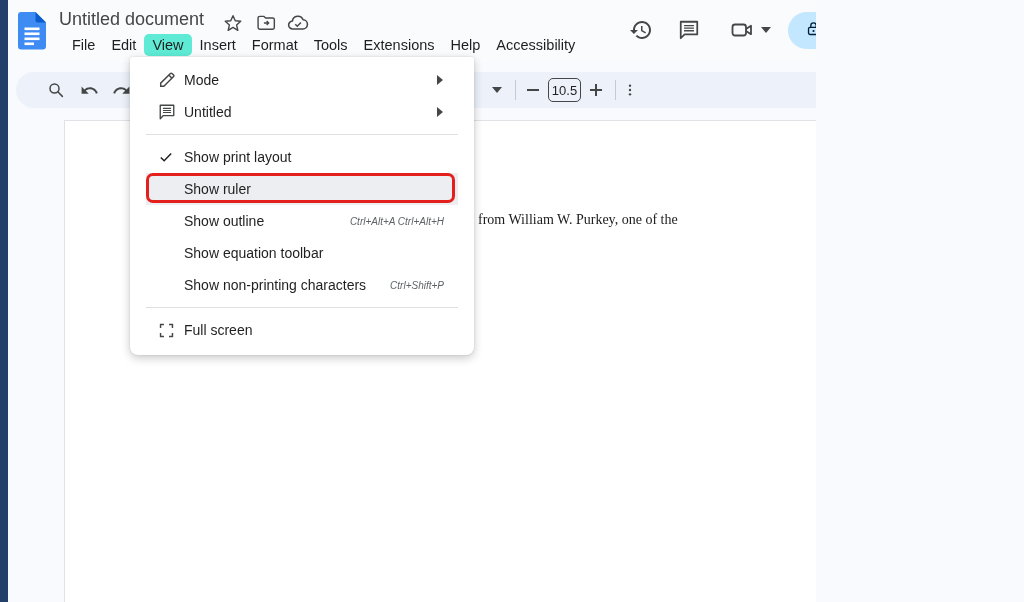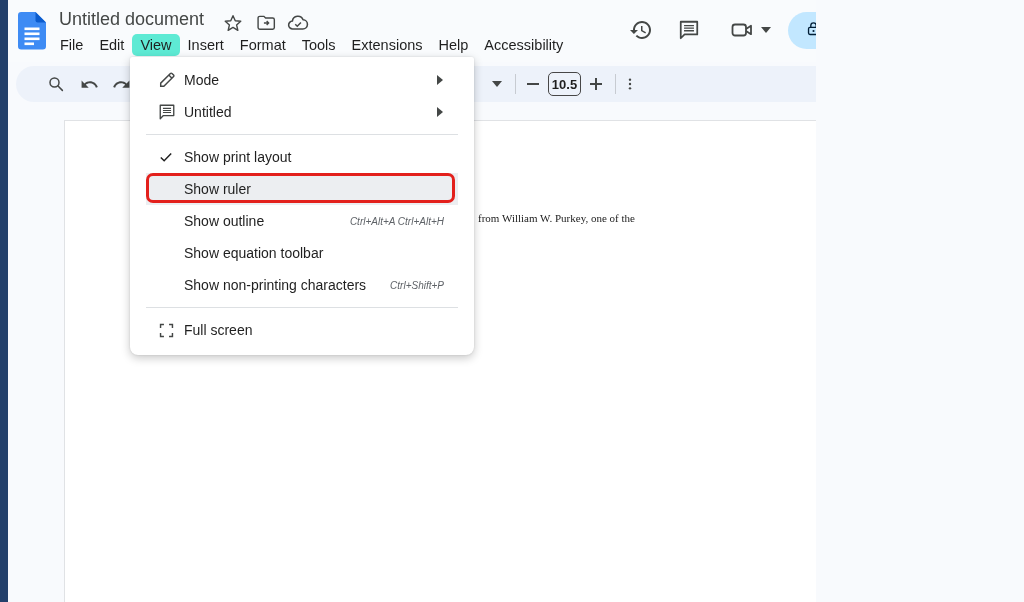"File" .menubar { left: 52px -> 64px }
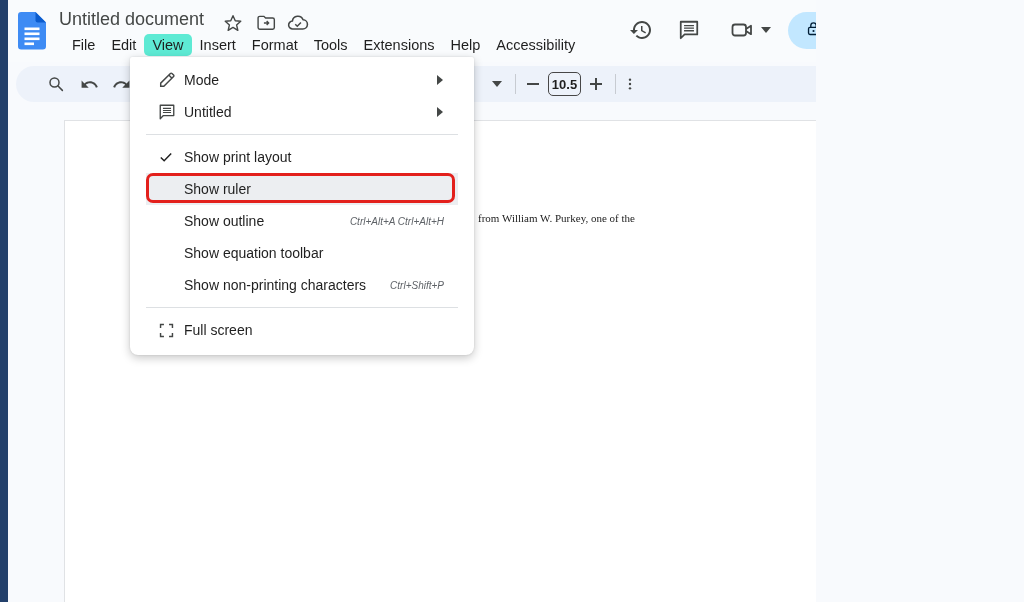"10.5" .toolbar { font-weight: bold -> none; top: 66px -> 72px }
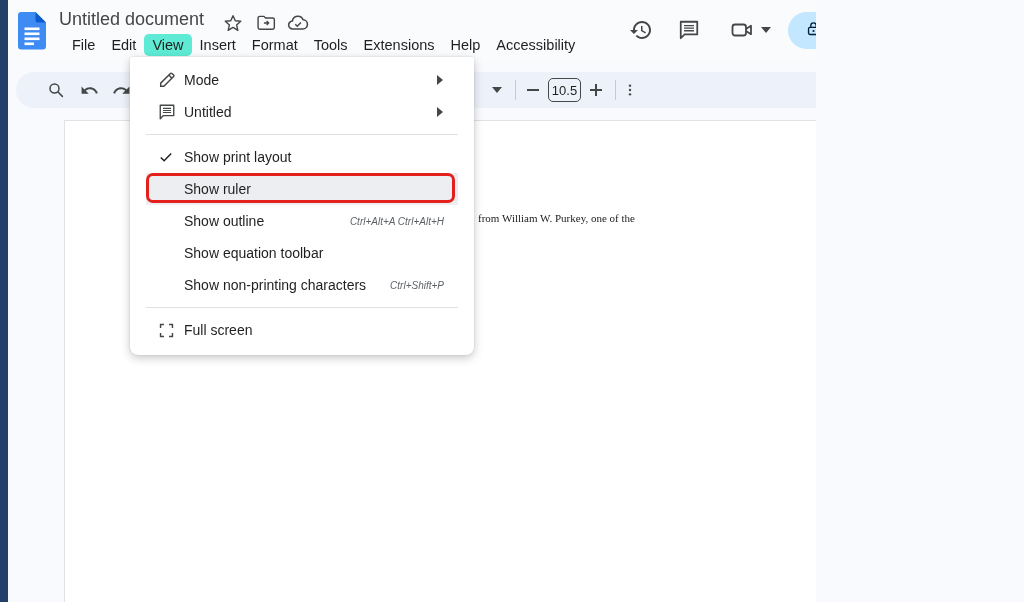"from William W. Purkey, one" .doc-text { font-size: 11px -> 14px }
